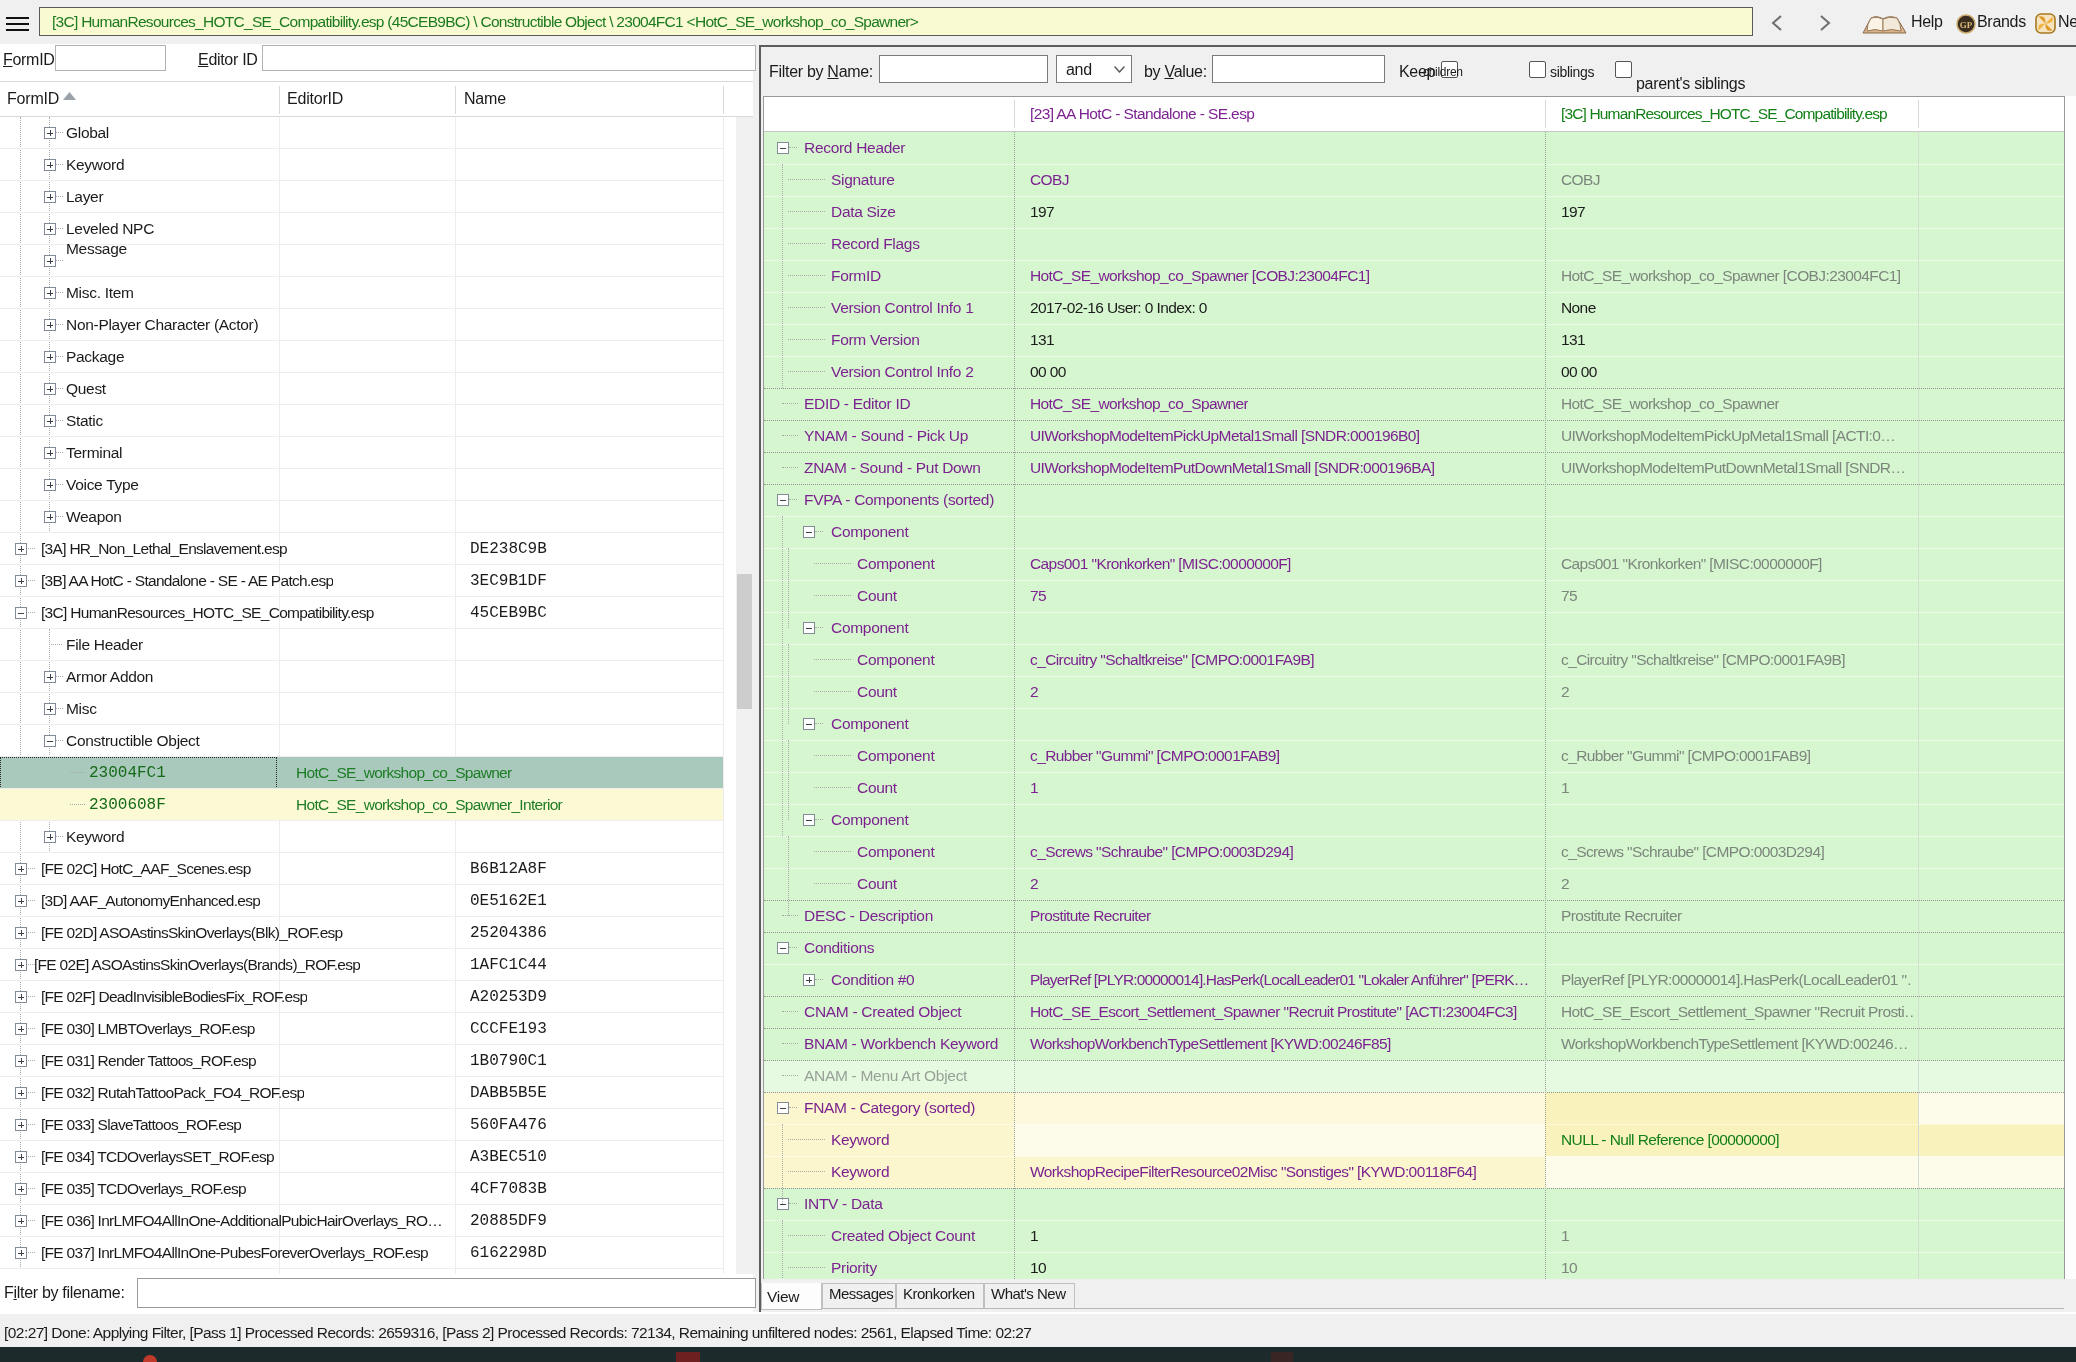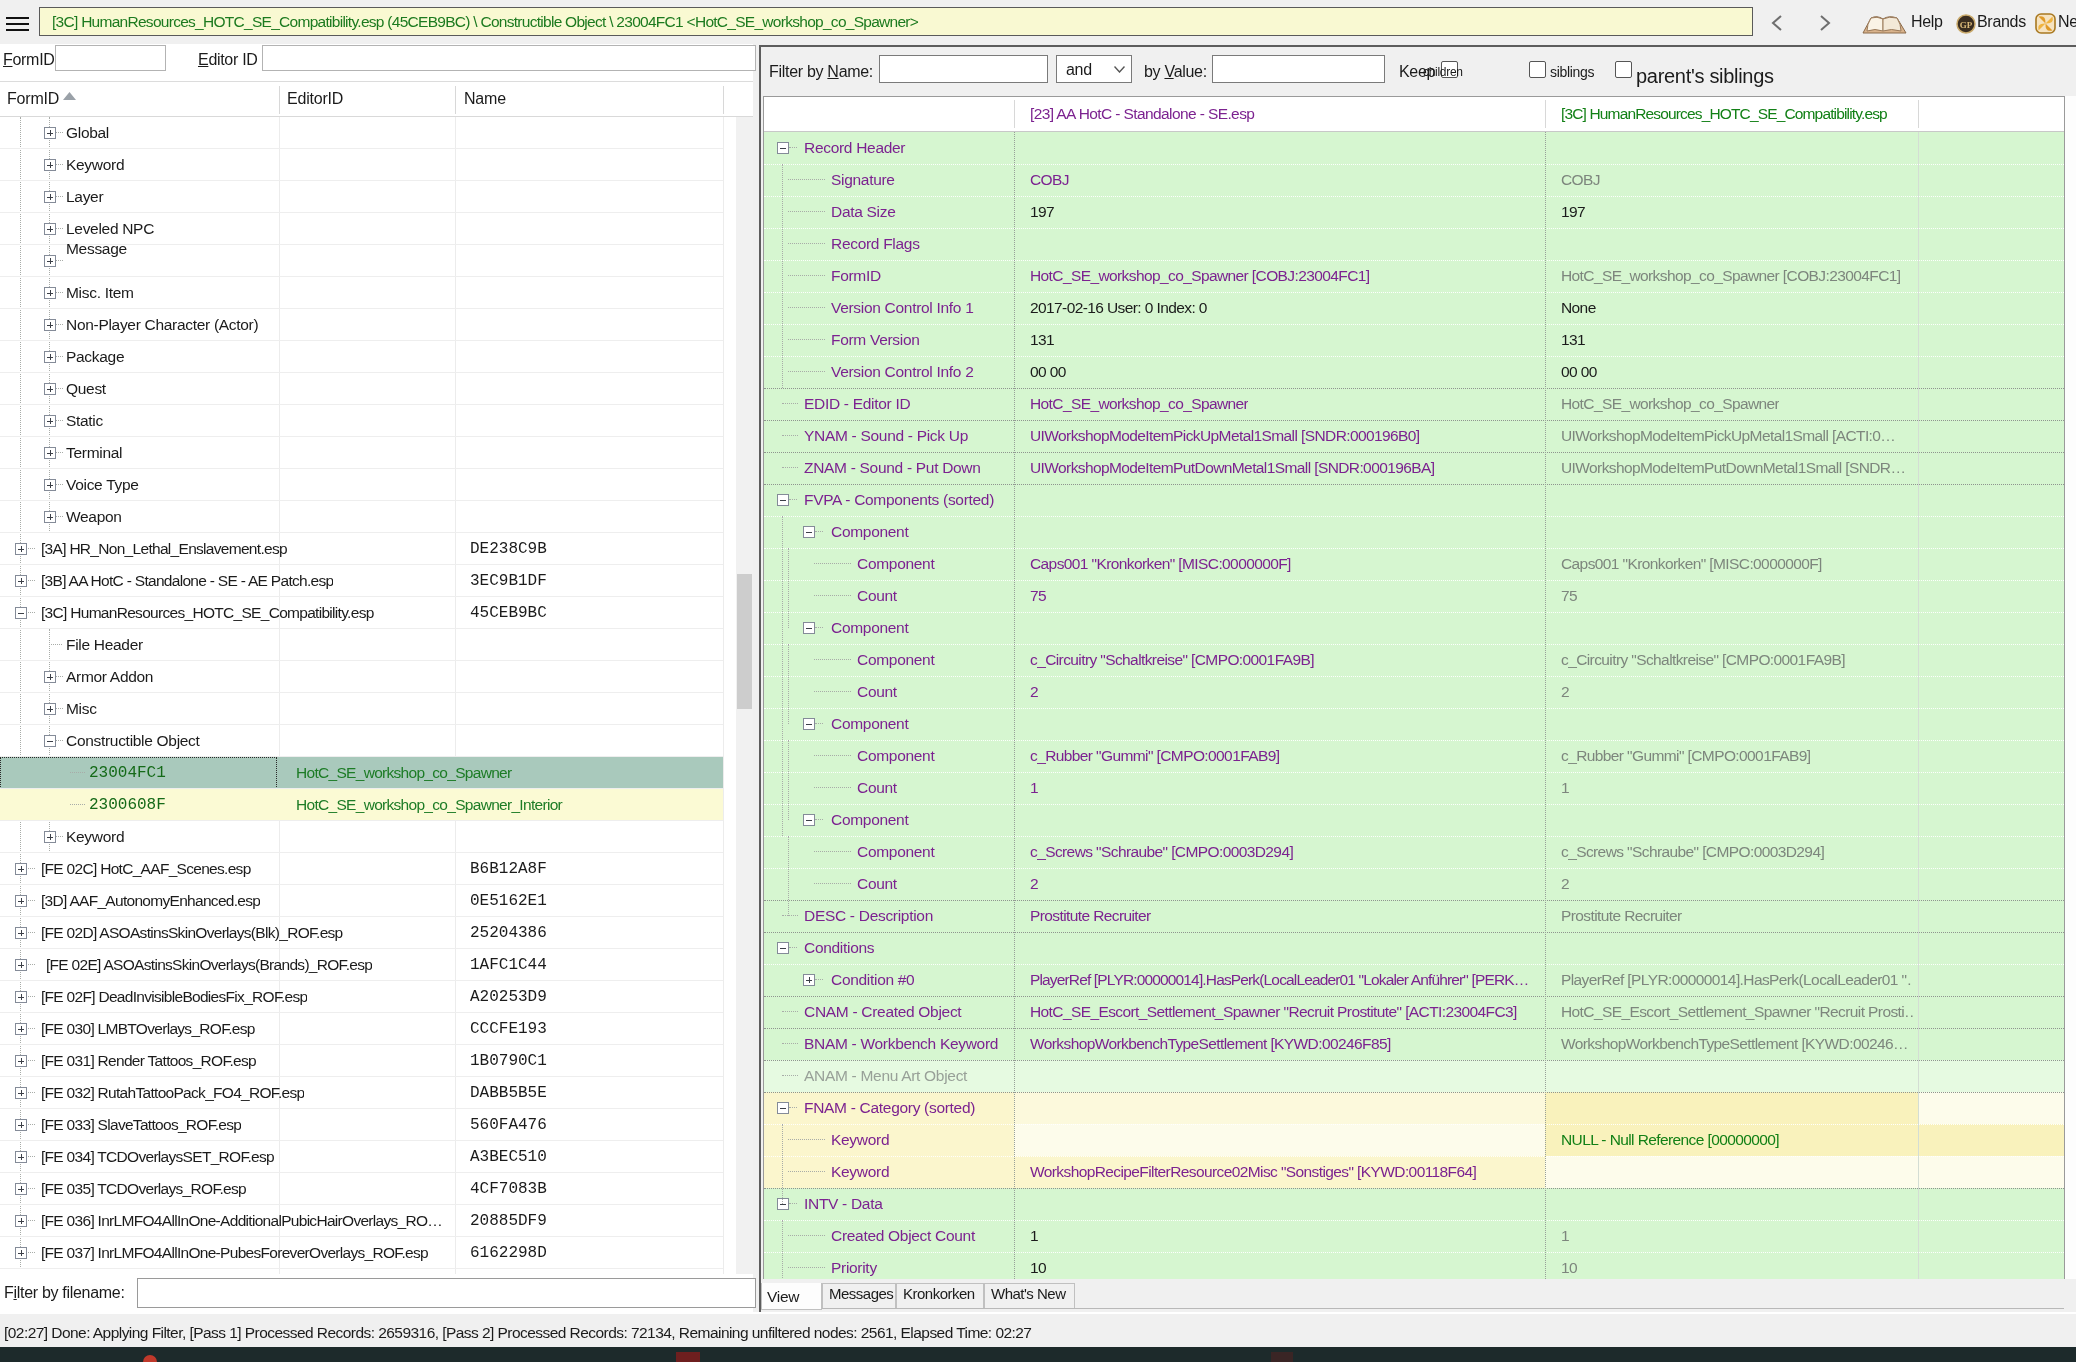"parent's siblings" div.t { font-size: 20px -> 16px; top: 60px -> 68px }
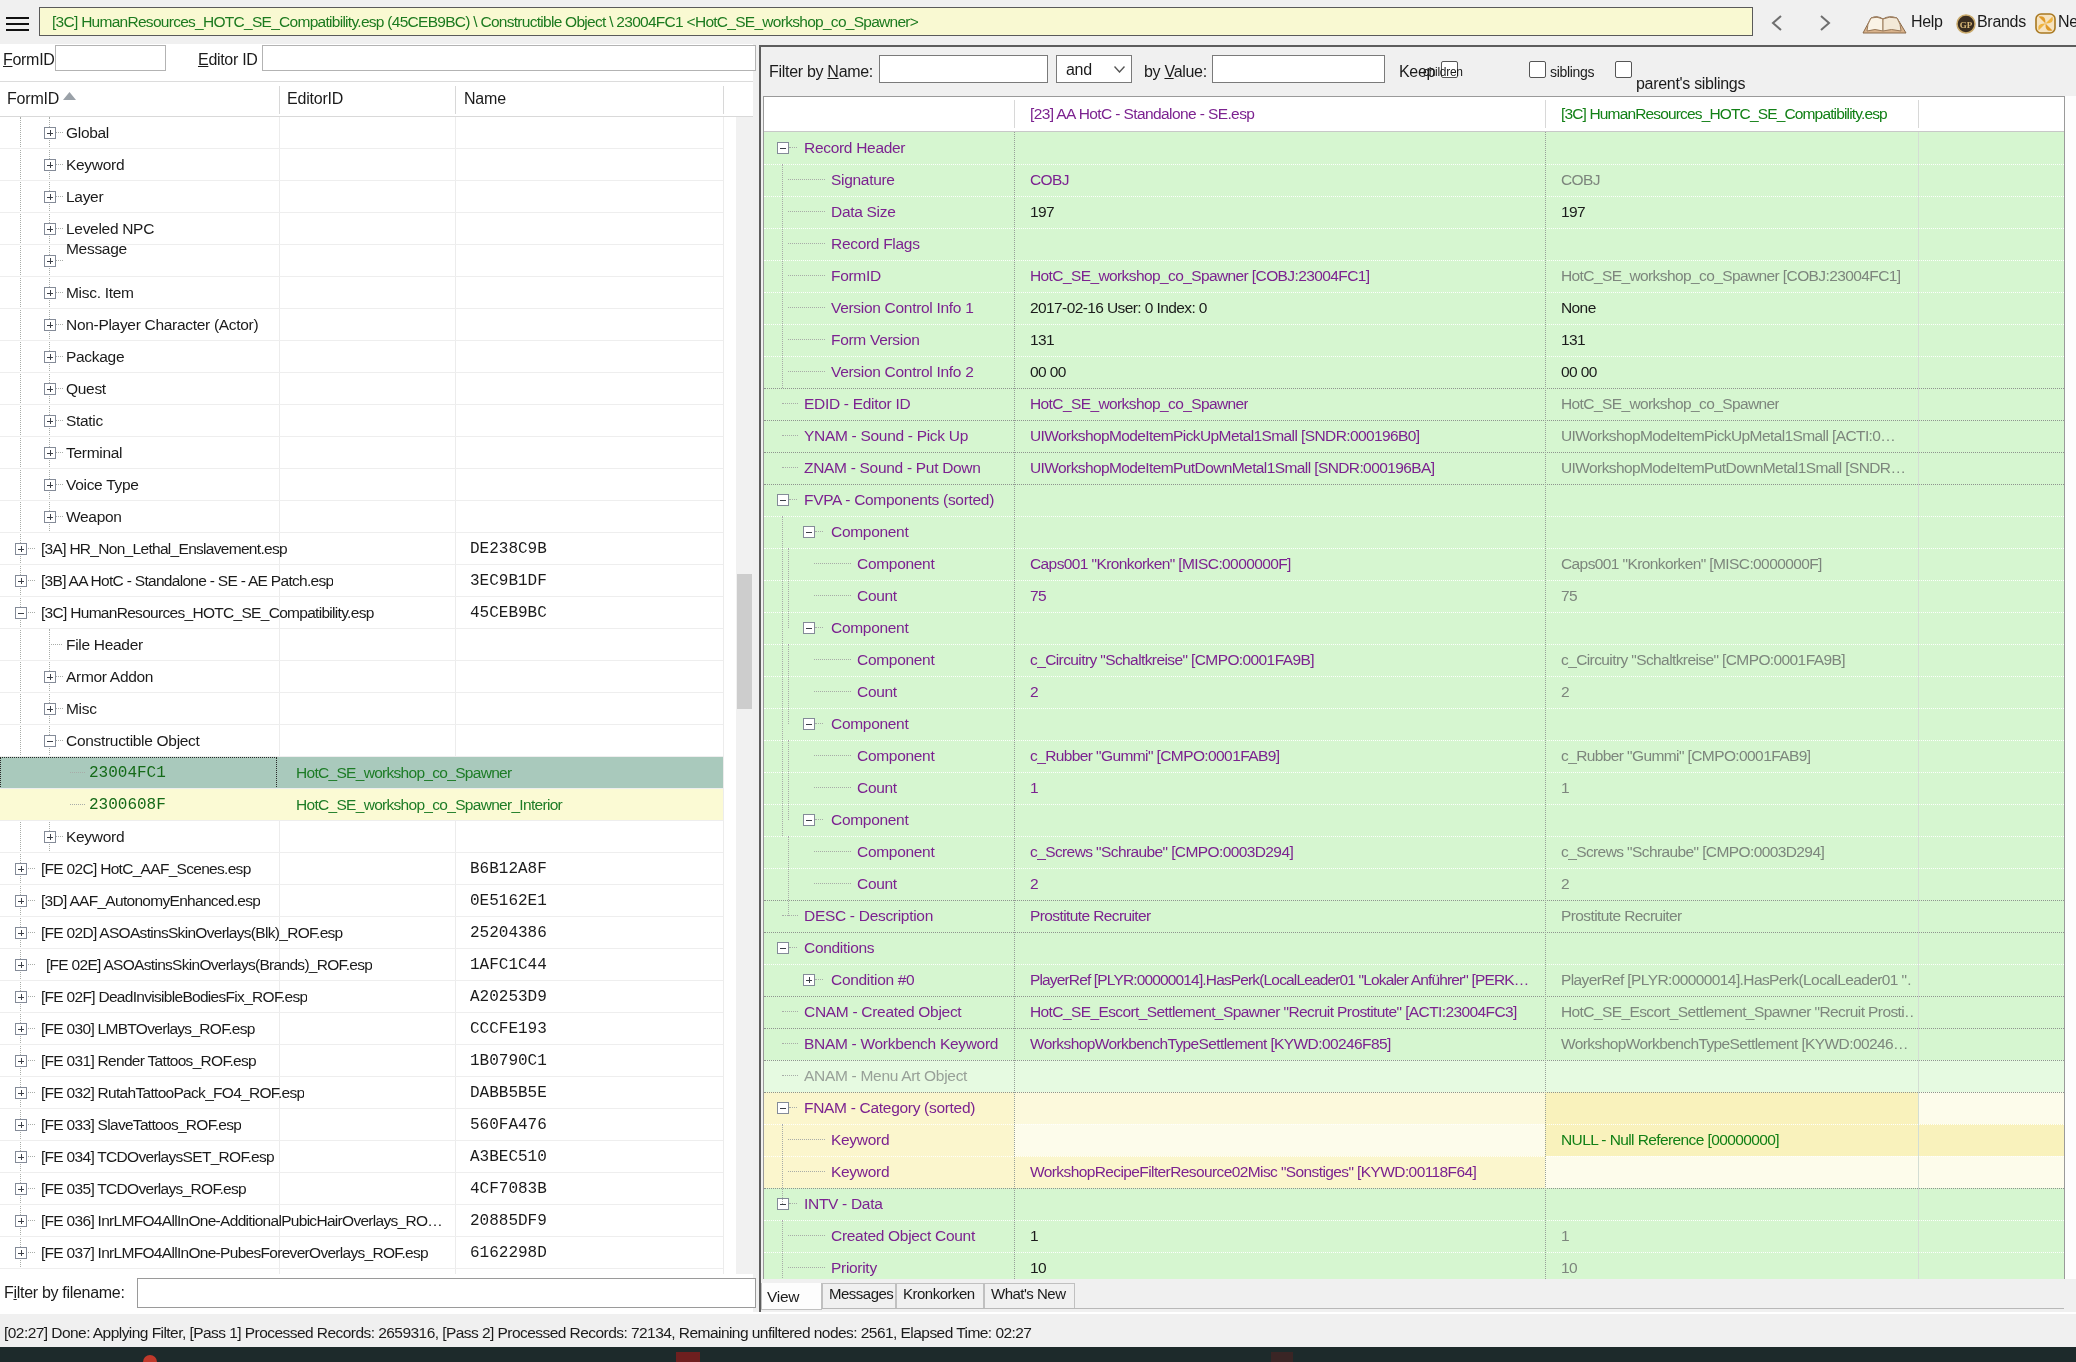"[FE 02E]" div.t { left: 46px -> 34px }
